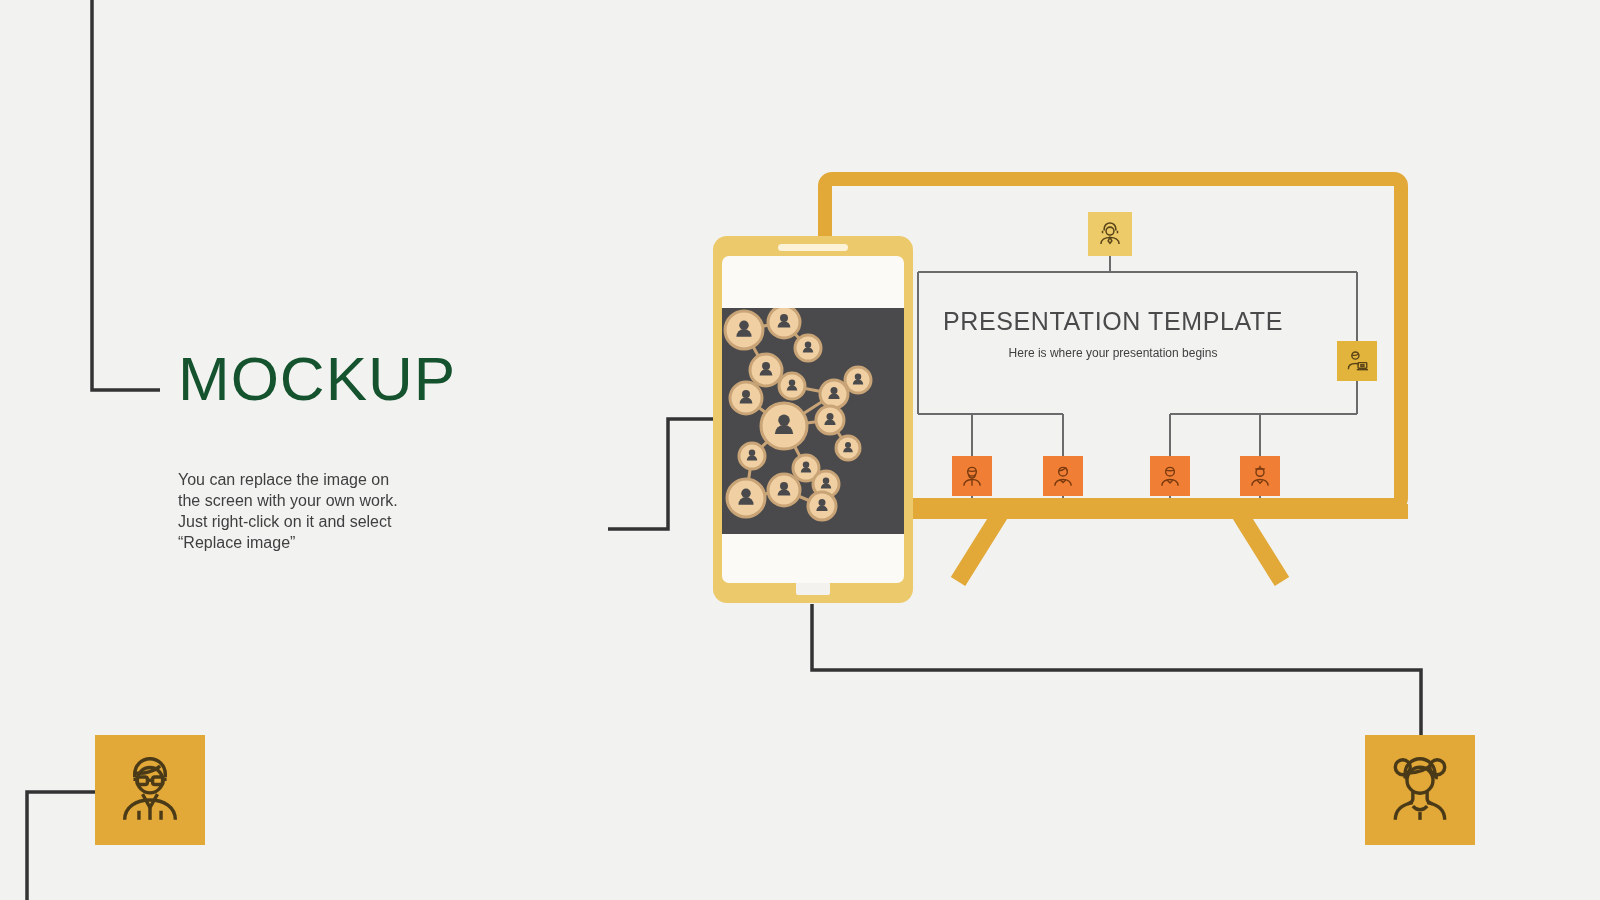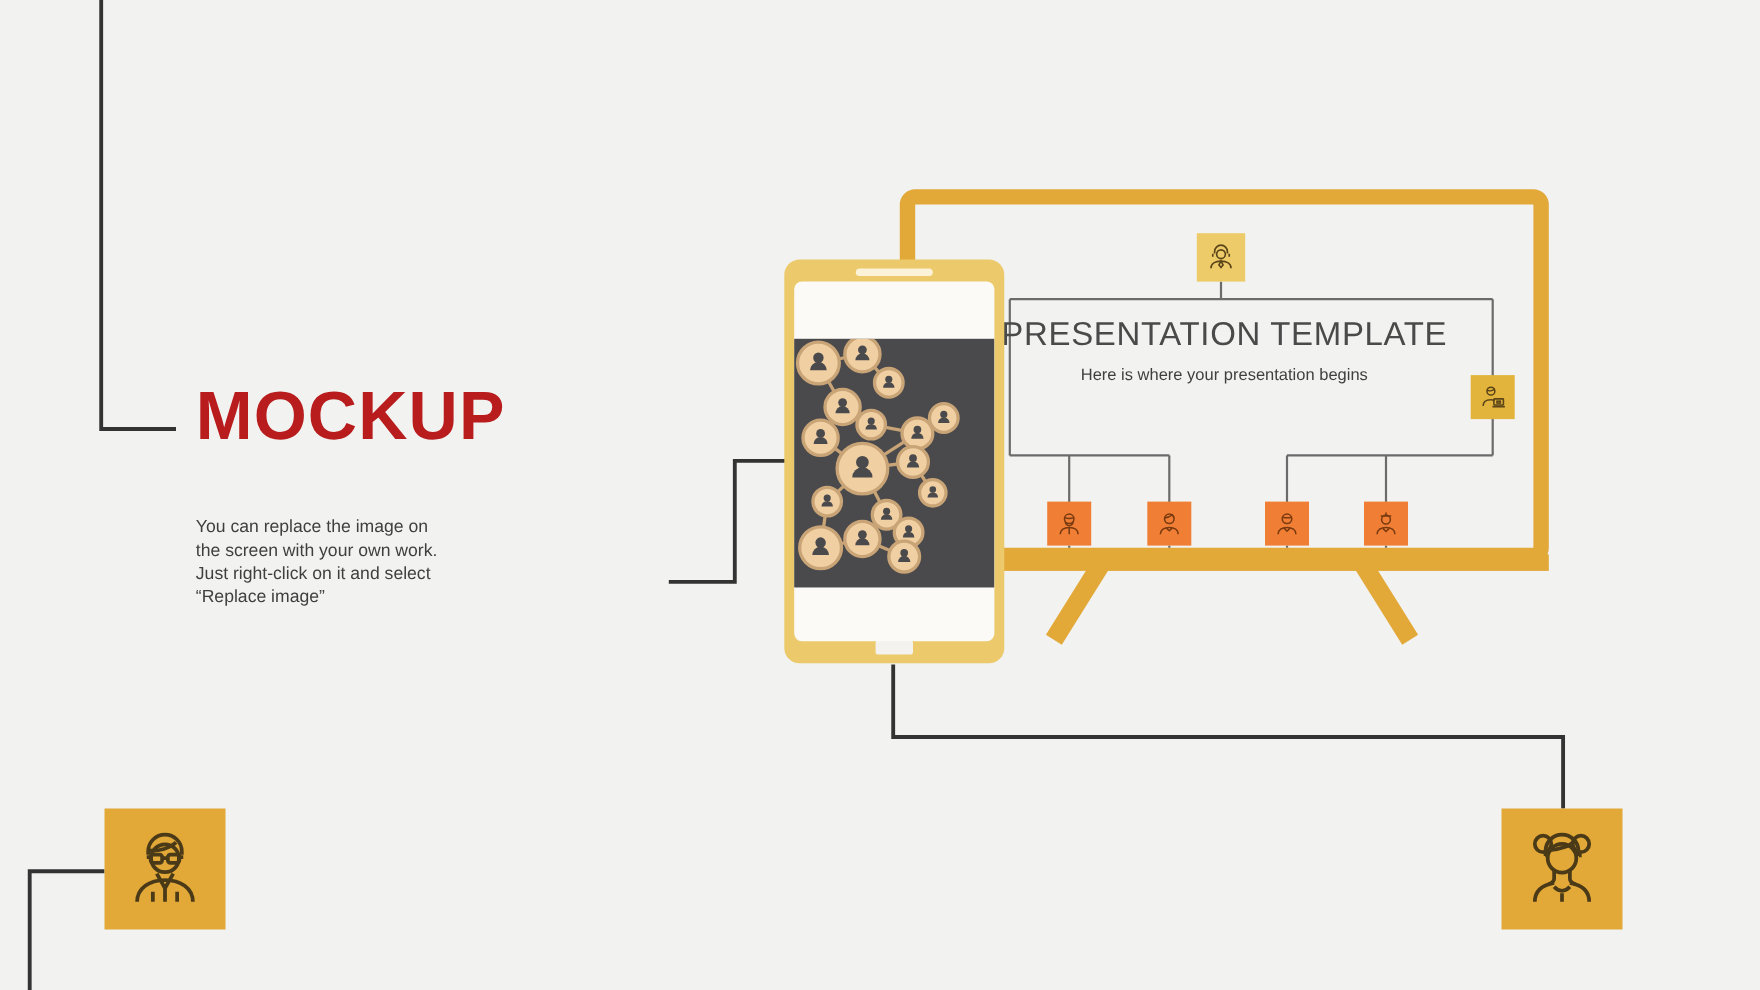"PRESENTATION TEMPLATE" #board-subtitle { font-size: 30px -> 25px; margin-top: 0 -> 19px }
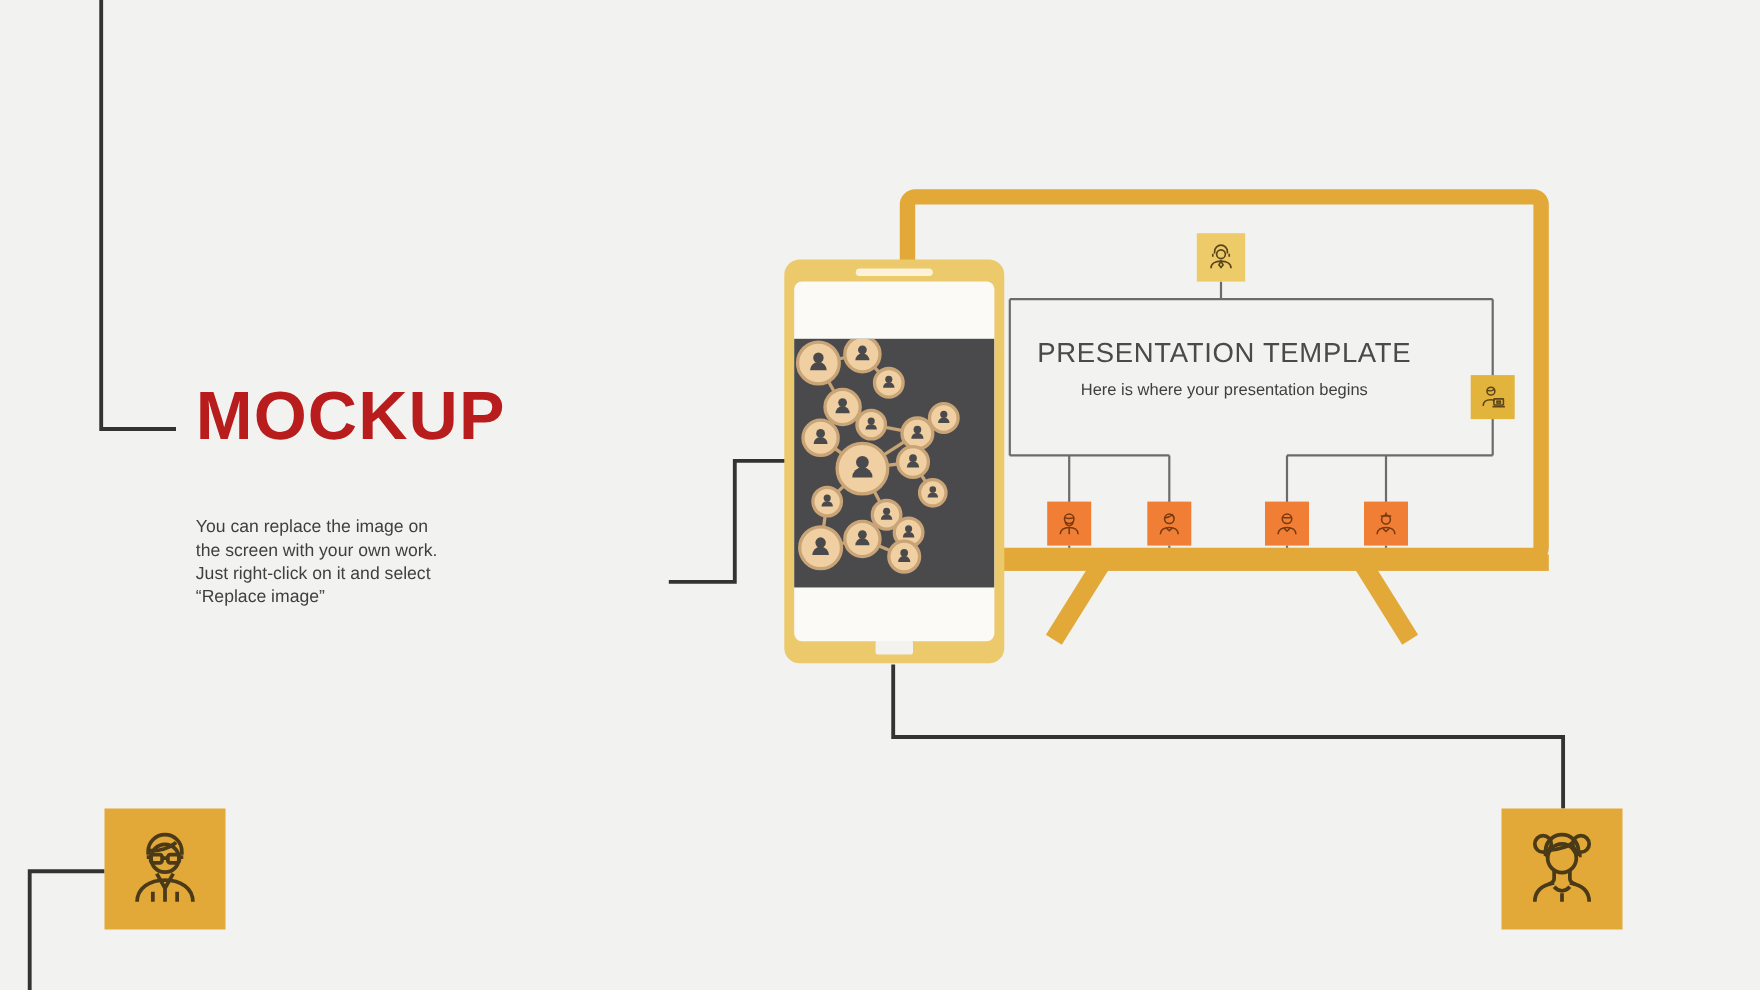"MOCKUP" #mockup-title { color: #b91c1c -> #14532d; font-weight: bold -> normal }
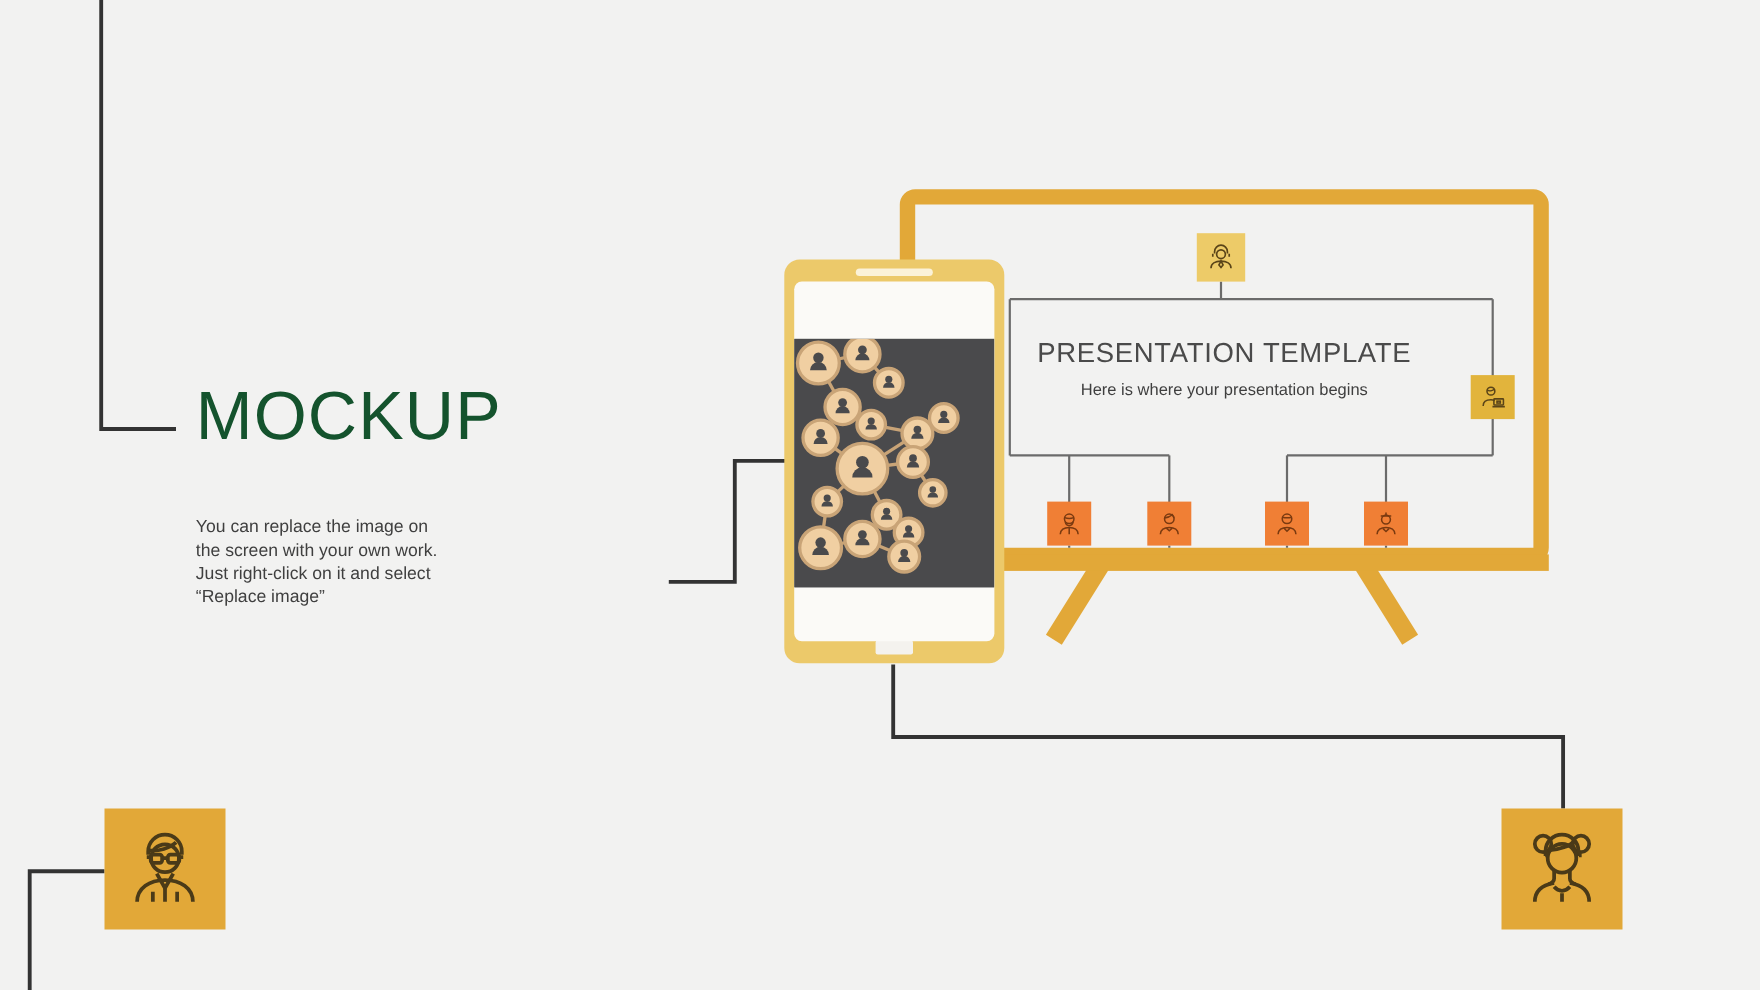"Here is where your presentation" #board-tagline { font-size: 15px -> 12px }
